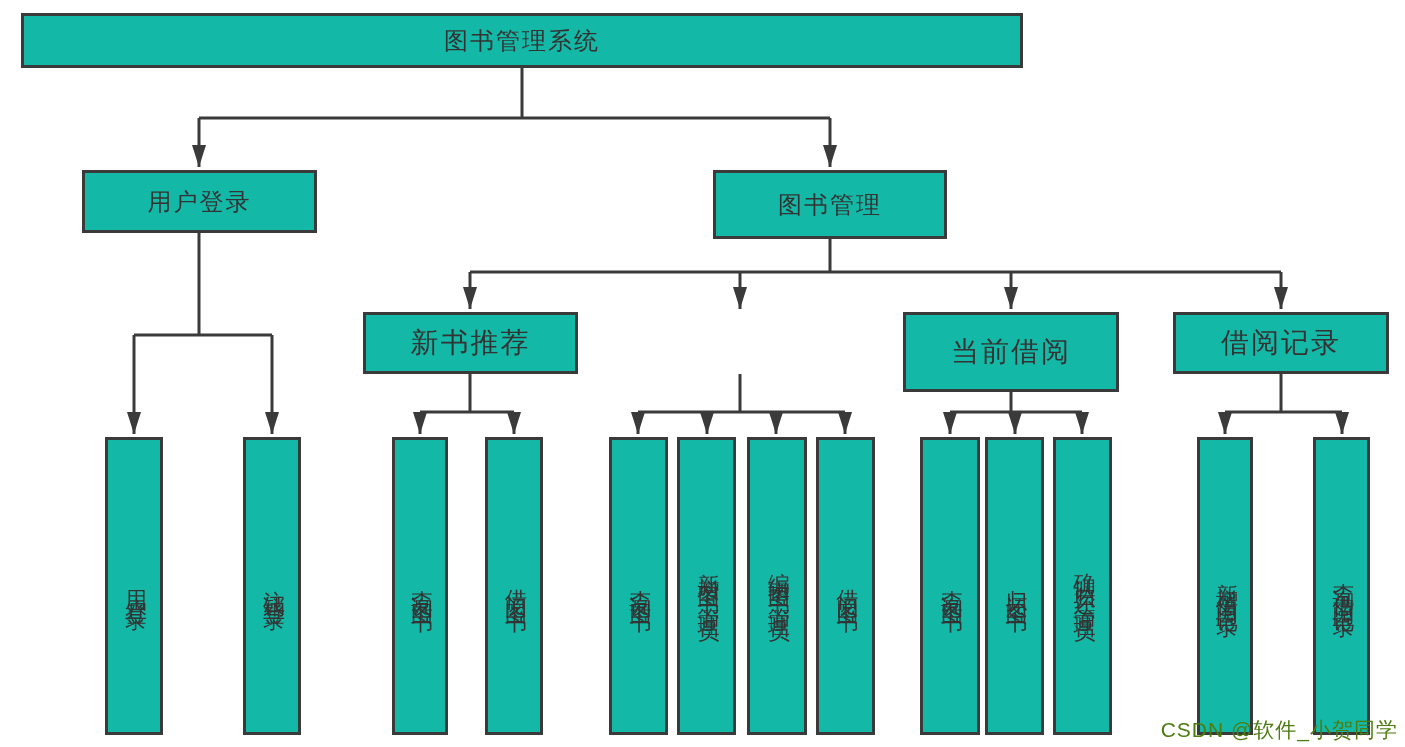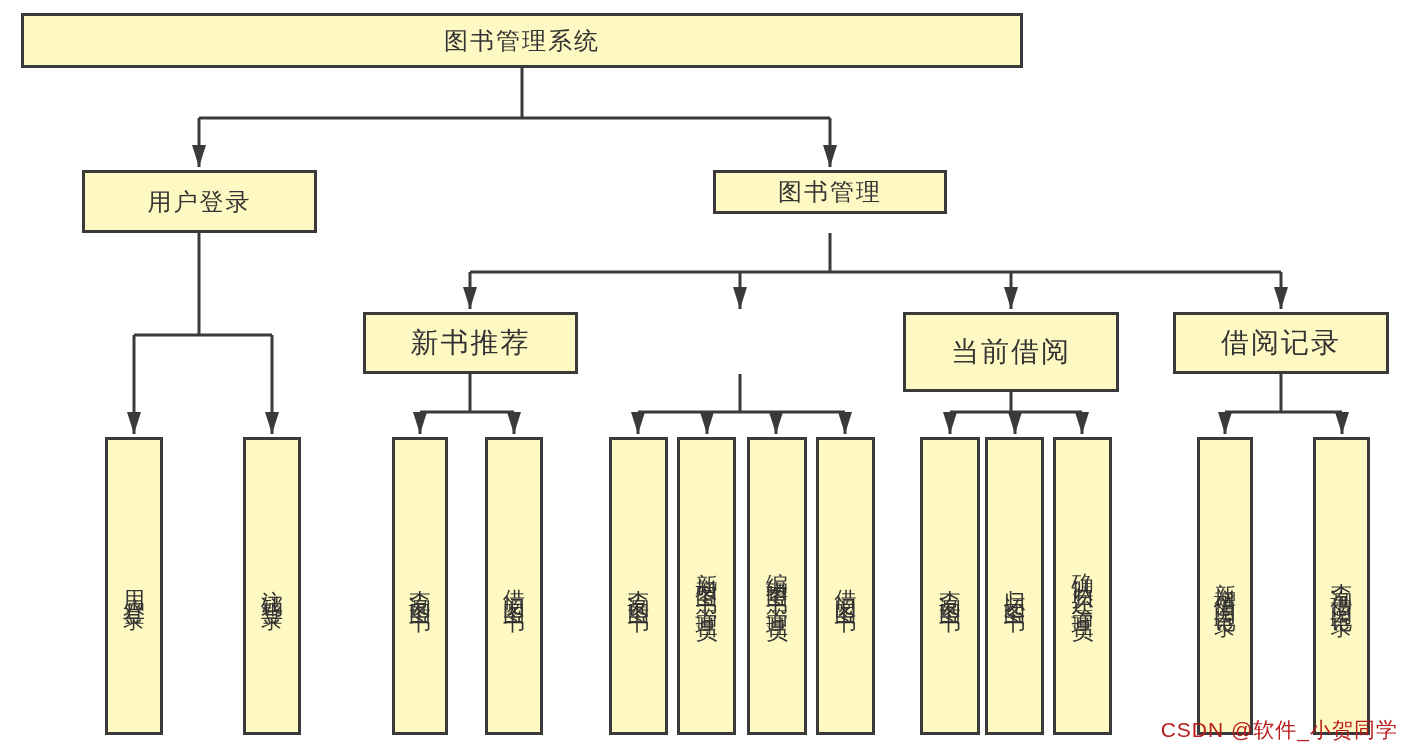"图书管理系统" .node { background: #fef9c3 -> #14b8a6; font-family: none -> Liberation Mono, monospace }
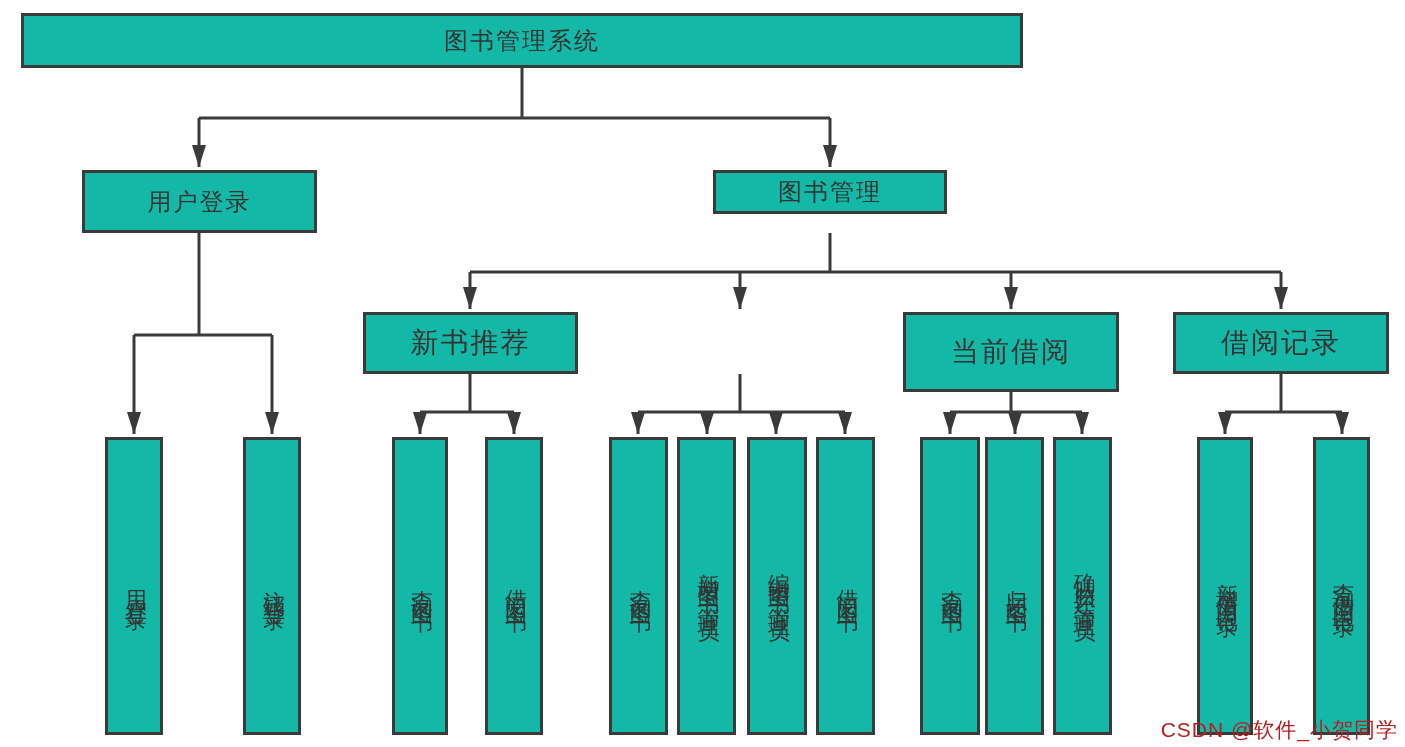"图书管理" div.node { height: 44px -> 69px }
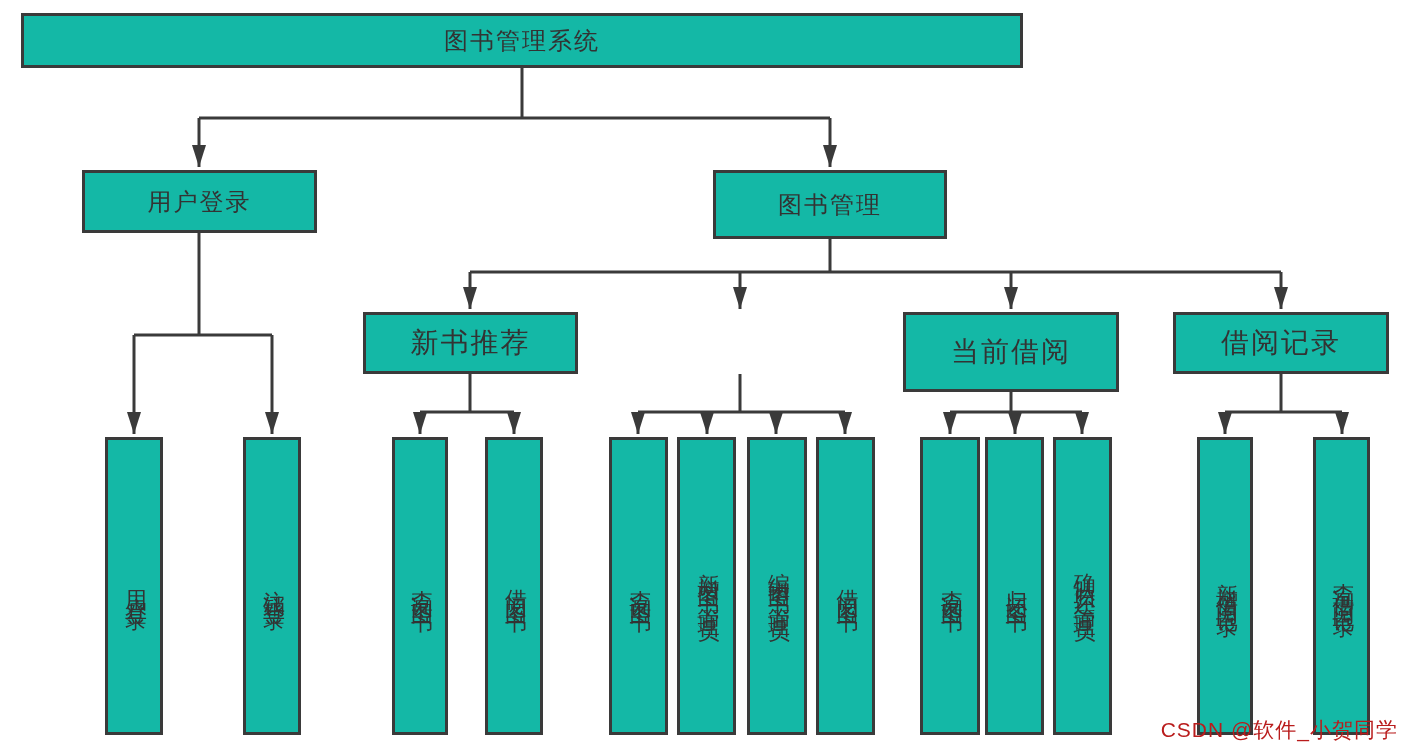"CSDN @软件_小贺同学" .watermark { color: #b91c1c -> #4d7c0f }
